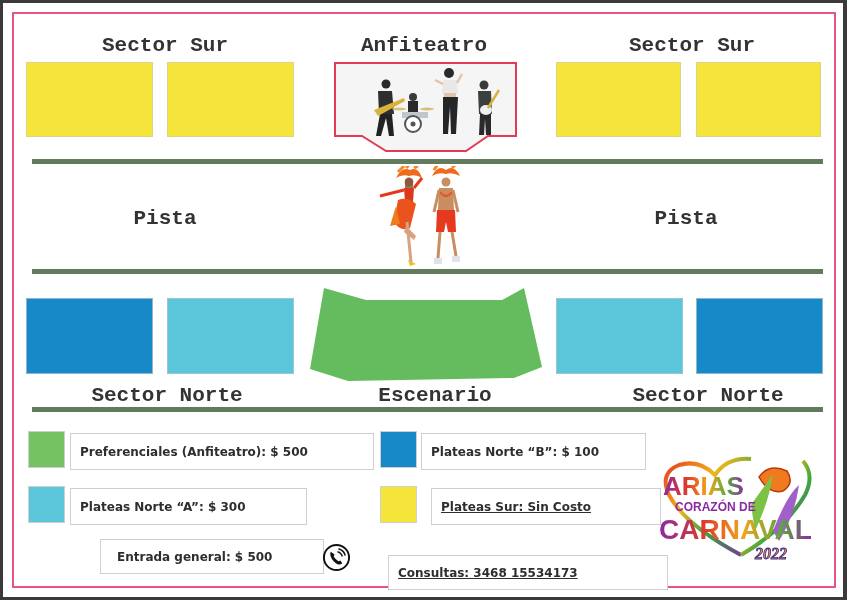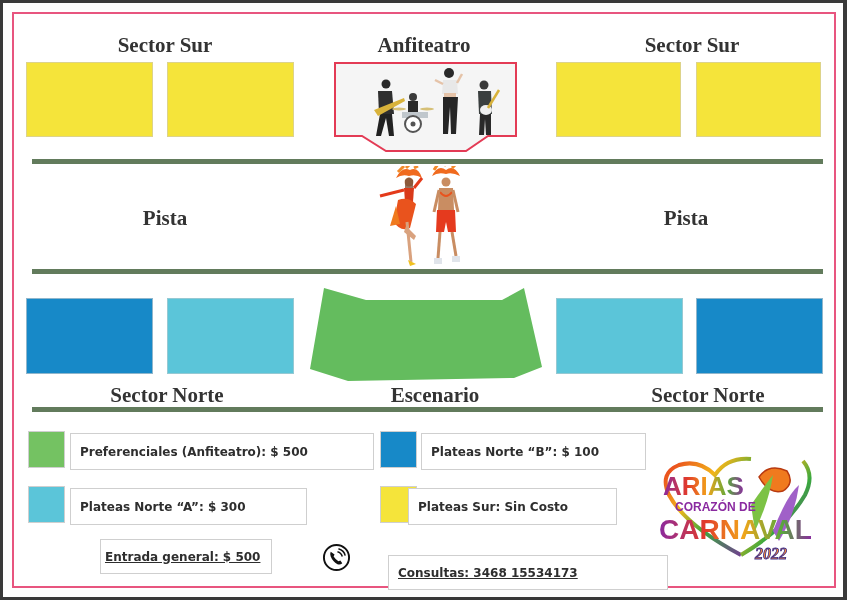"Sector Sur" .zone-label { font-family: Liberation Serif, serif -> Liberation Mono, monospace }
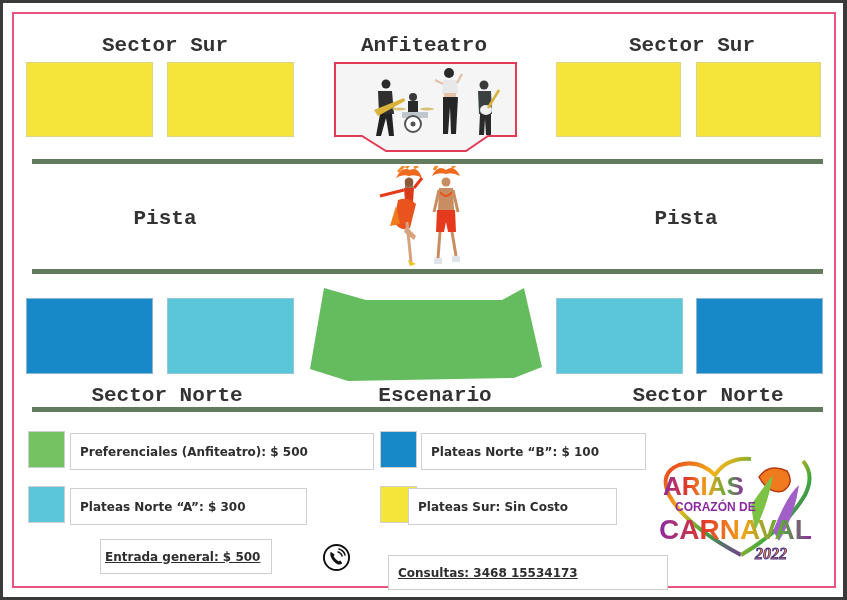"Plateas Sur: Sin Costo" div.legend-box { left: 408px -> 431px; text-decoration: none -> underline; width: 209px -> 230px }
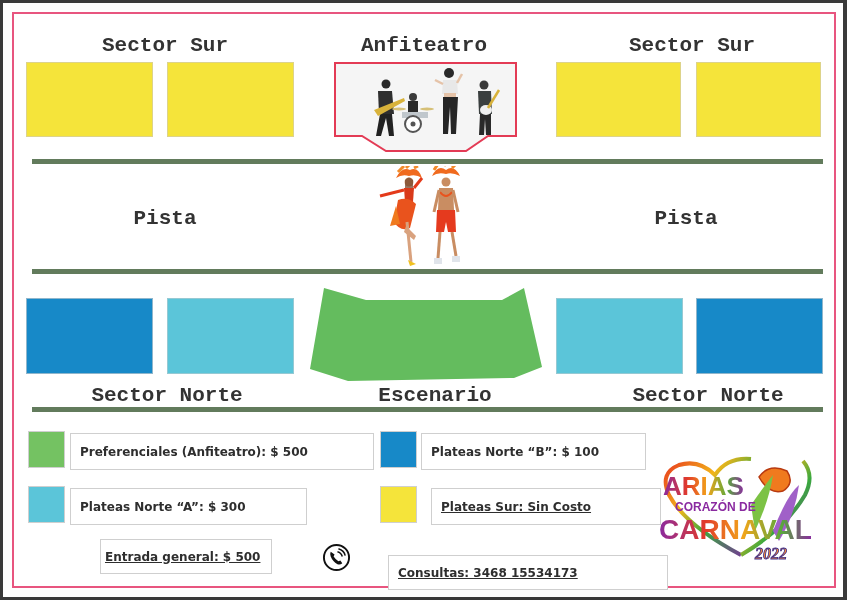"Entrada general: $ 500" div.legend-box { padding-left: 4px -> 16px; text-decoration: underline -> none; width: 172px -> 224px }
